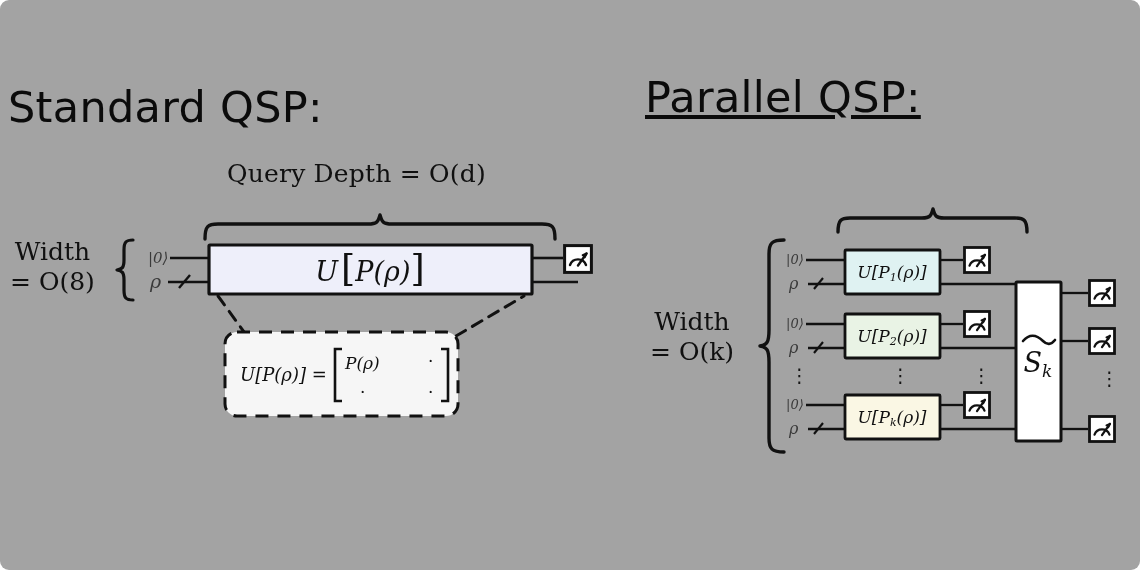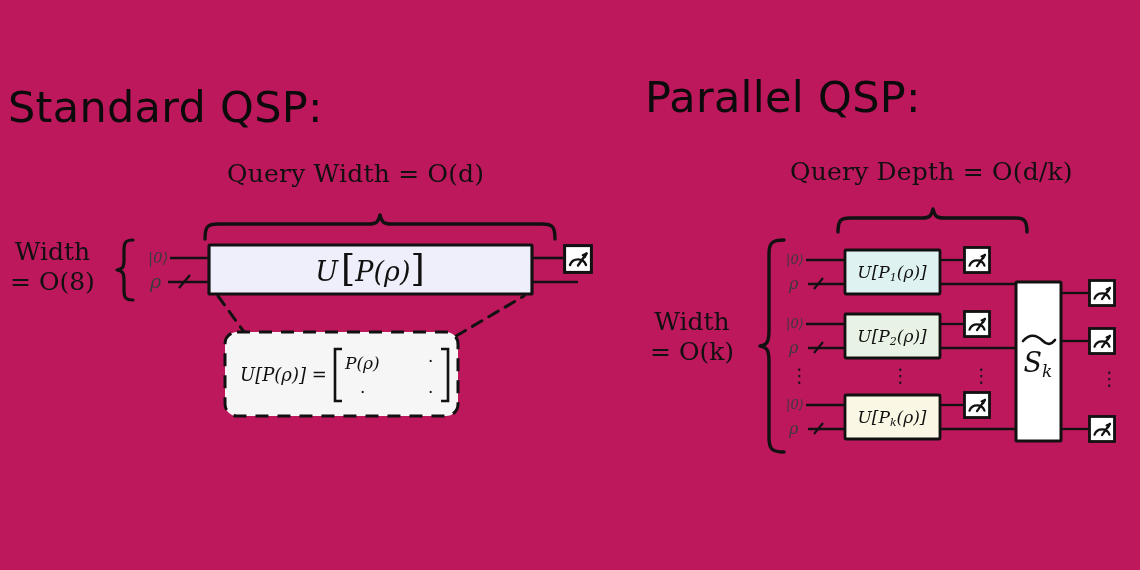"Standard QSP:" #page { background: #be185d -> #a3a3a3; border-radius: none -> 9px }
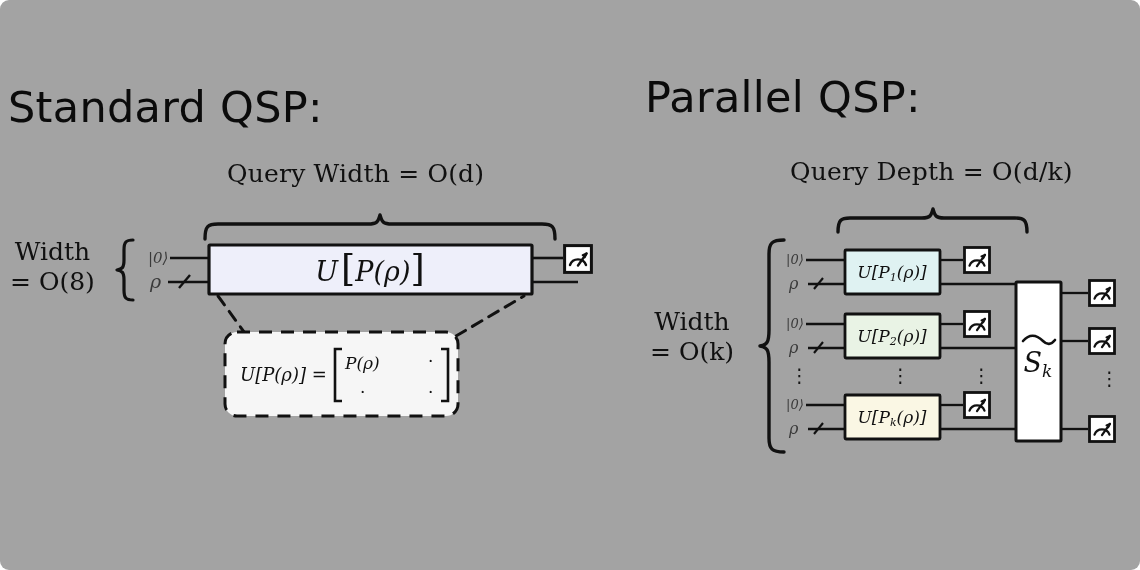"Parallel QSP:" #title-parallel { text-decoration: none -> underline }
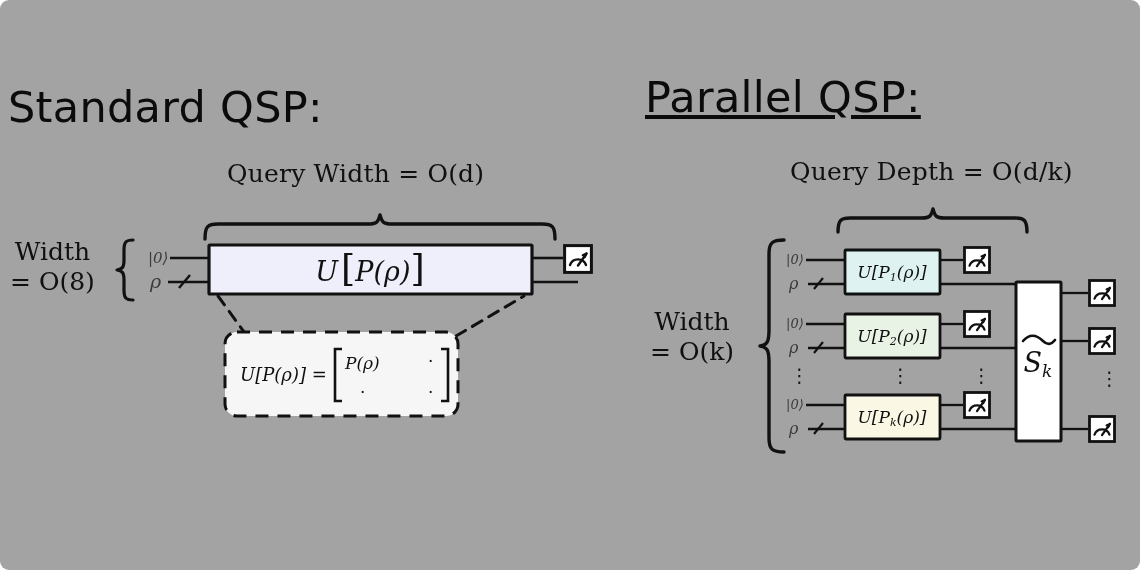"Query Width = O(d)" div.depth-label { text: Width -> Depth }
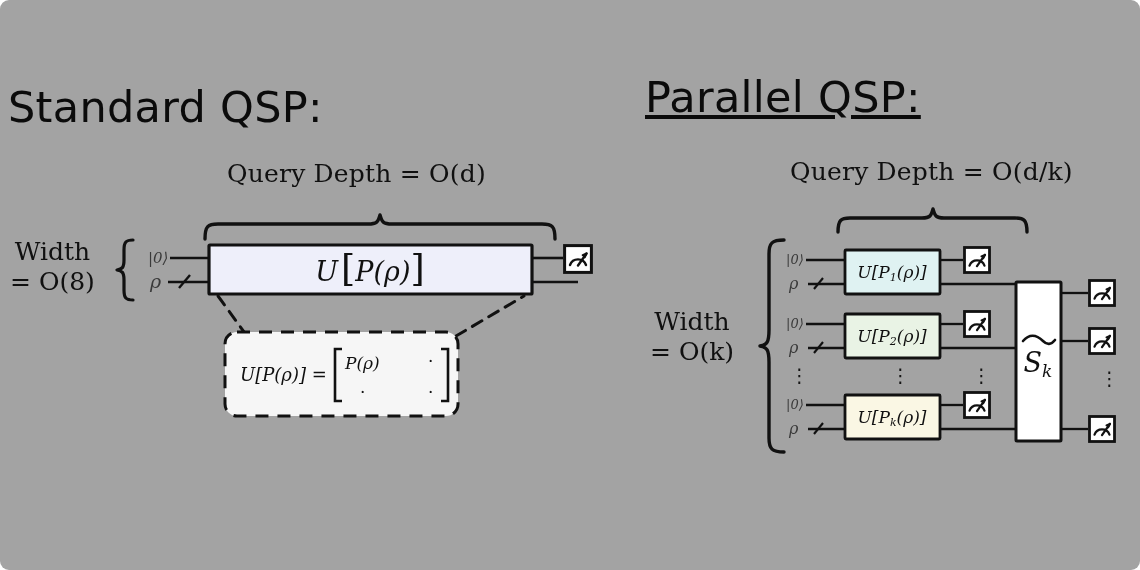"Query Depth = O(d/k)" div.depth-label { html: <div>Query Depth = O(d/k)</div> -> none }
